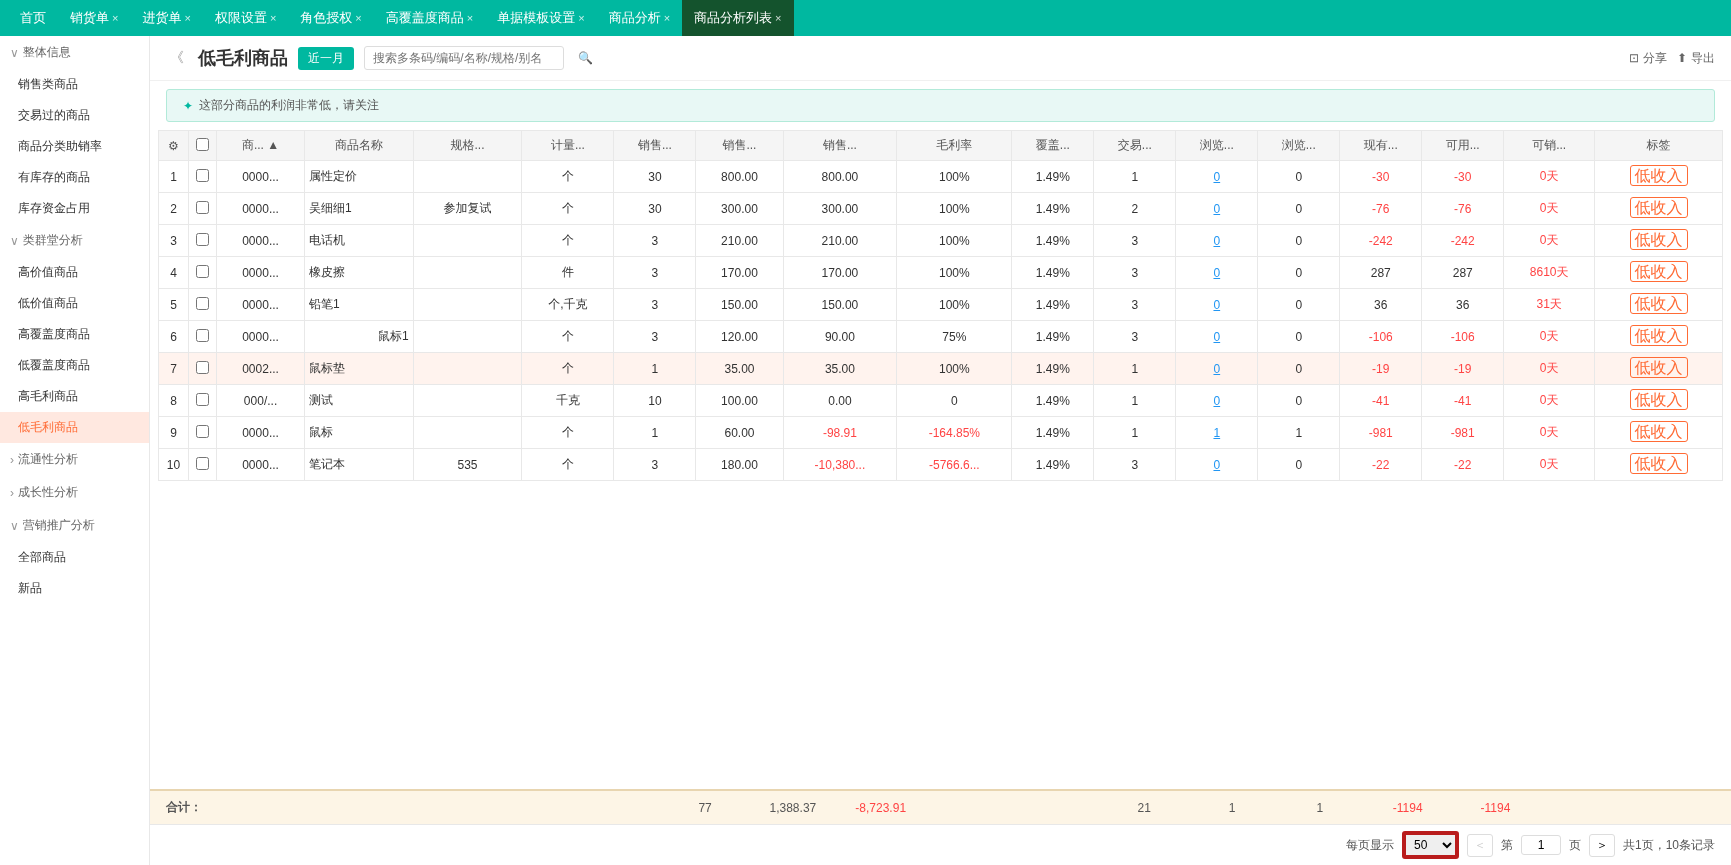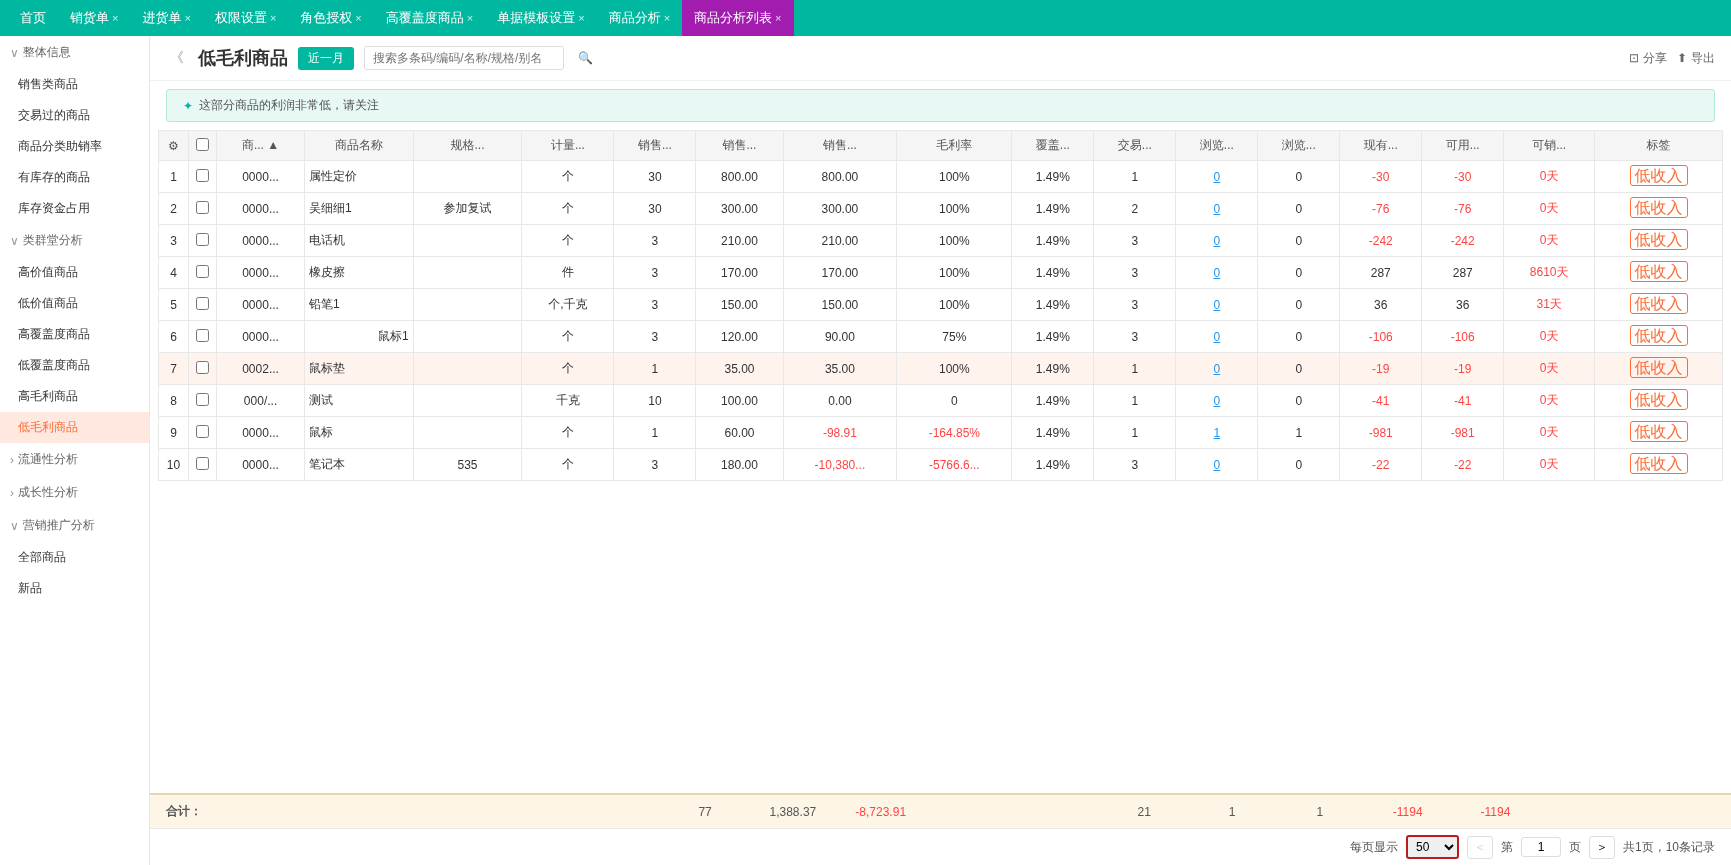"商品分析列表" .nav-item.active { background: #a21caf -> #14532d }
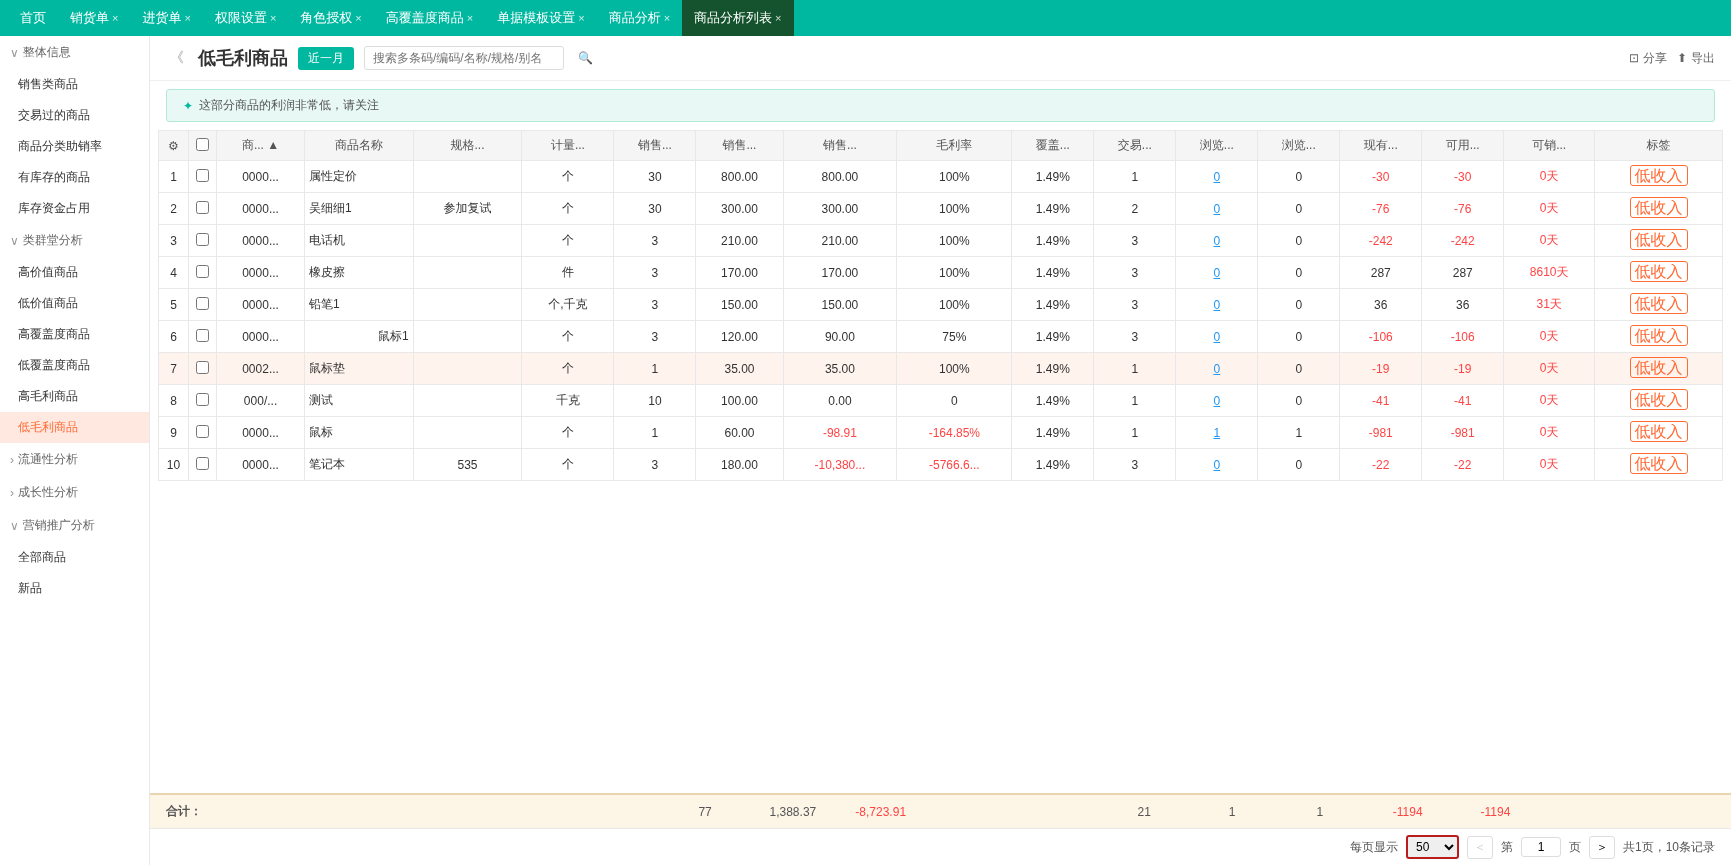"50" .page-size-select { border: 2px solid #b91c1c -> 4px solid #b91c1c }
